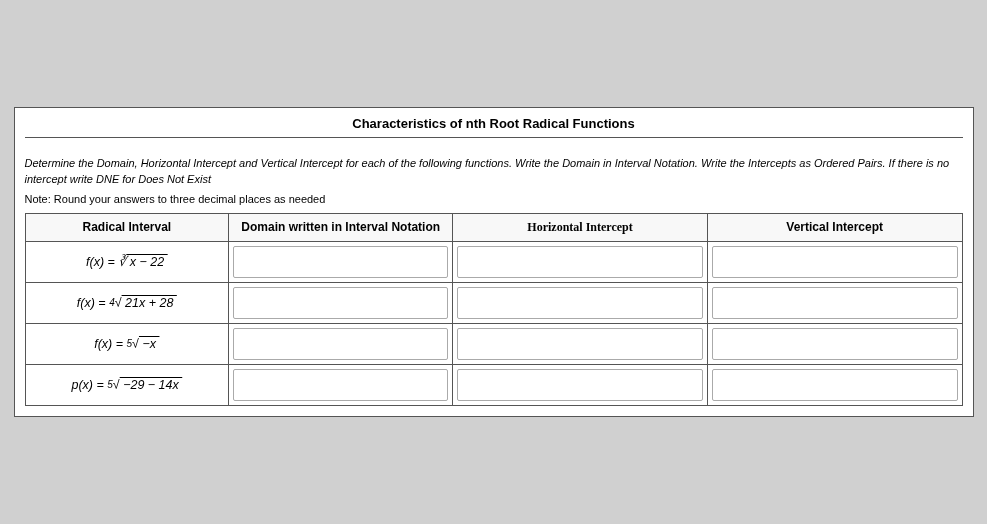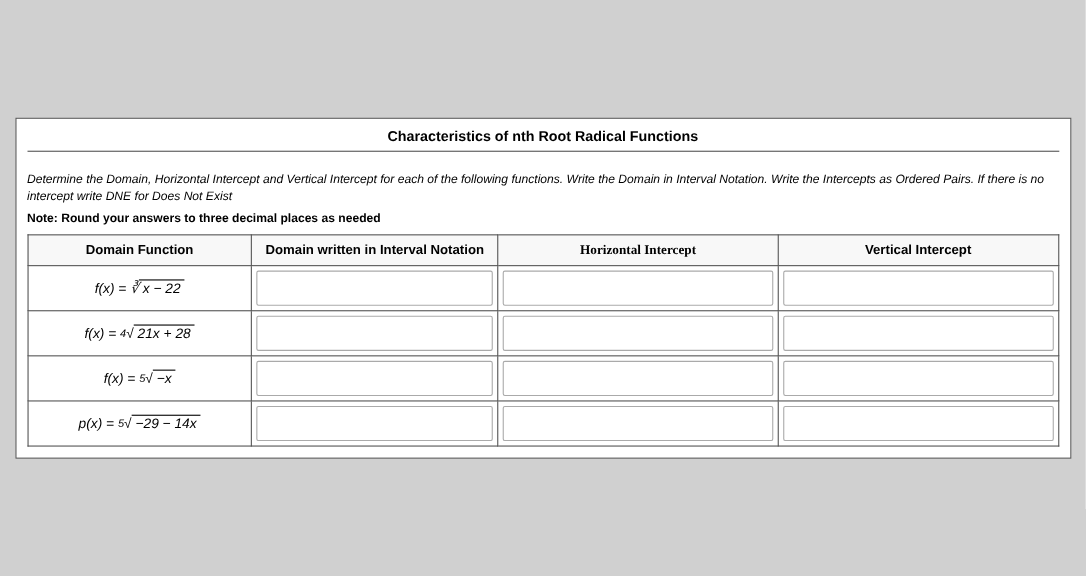"Note:" .note span { font-weight: bold -> normal }
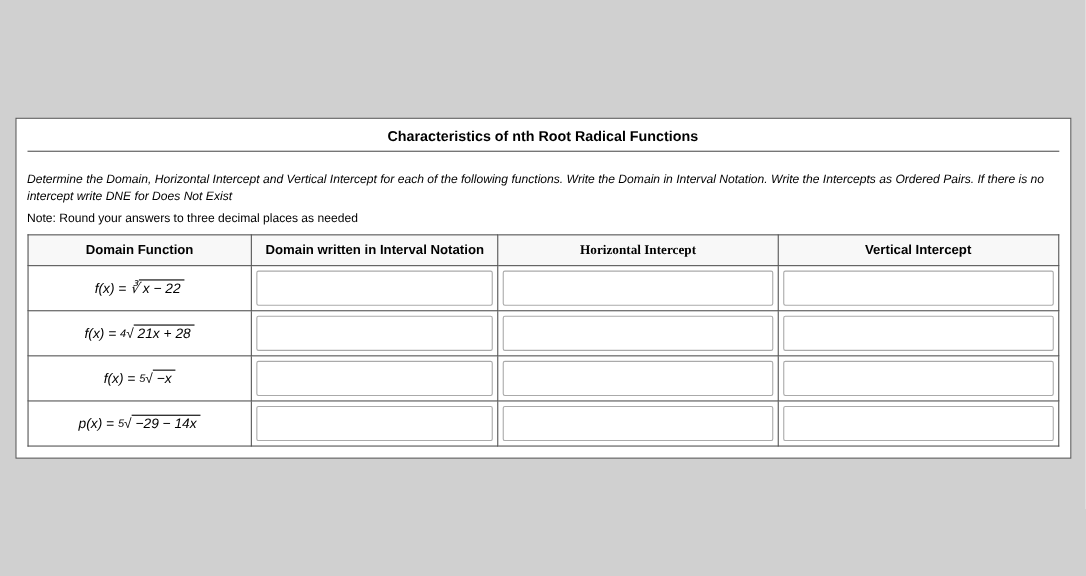"Domain Function" th.col-func { text: Domain Function -> Radical Interval }
